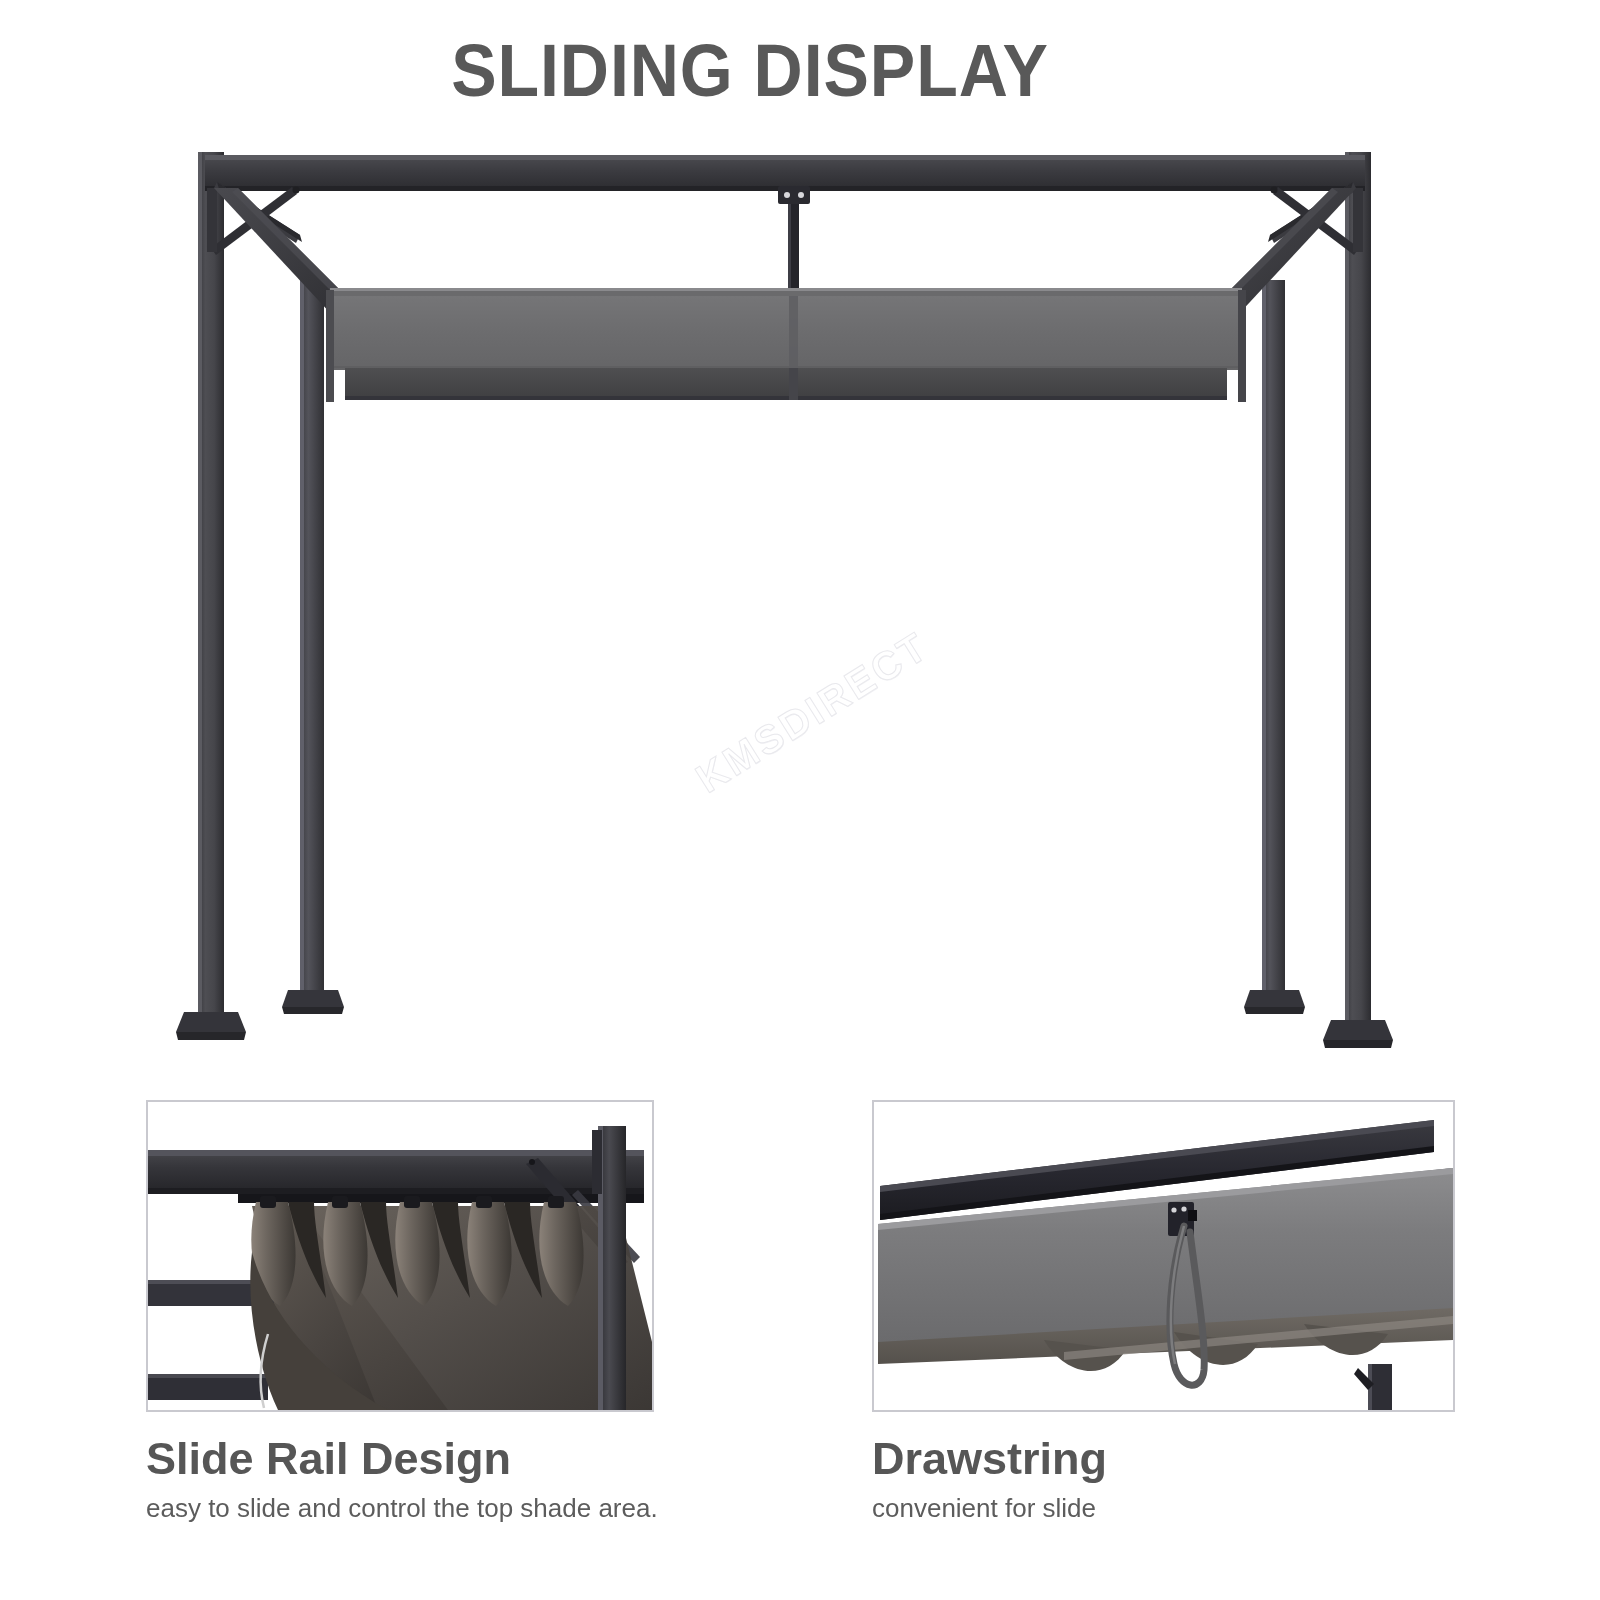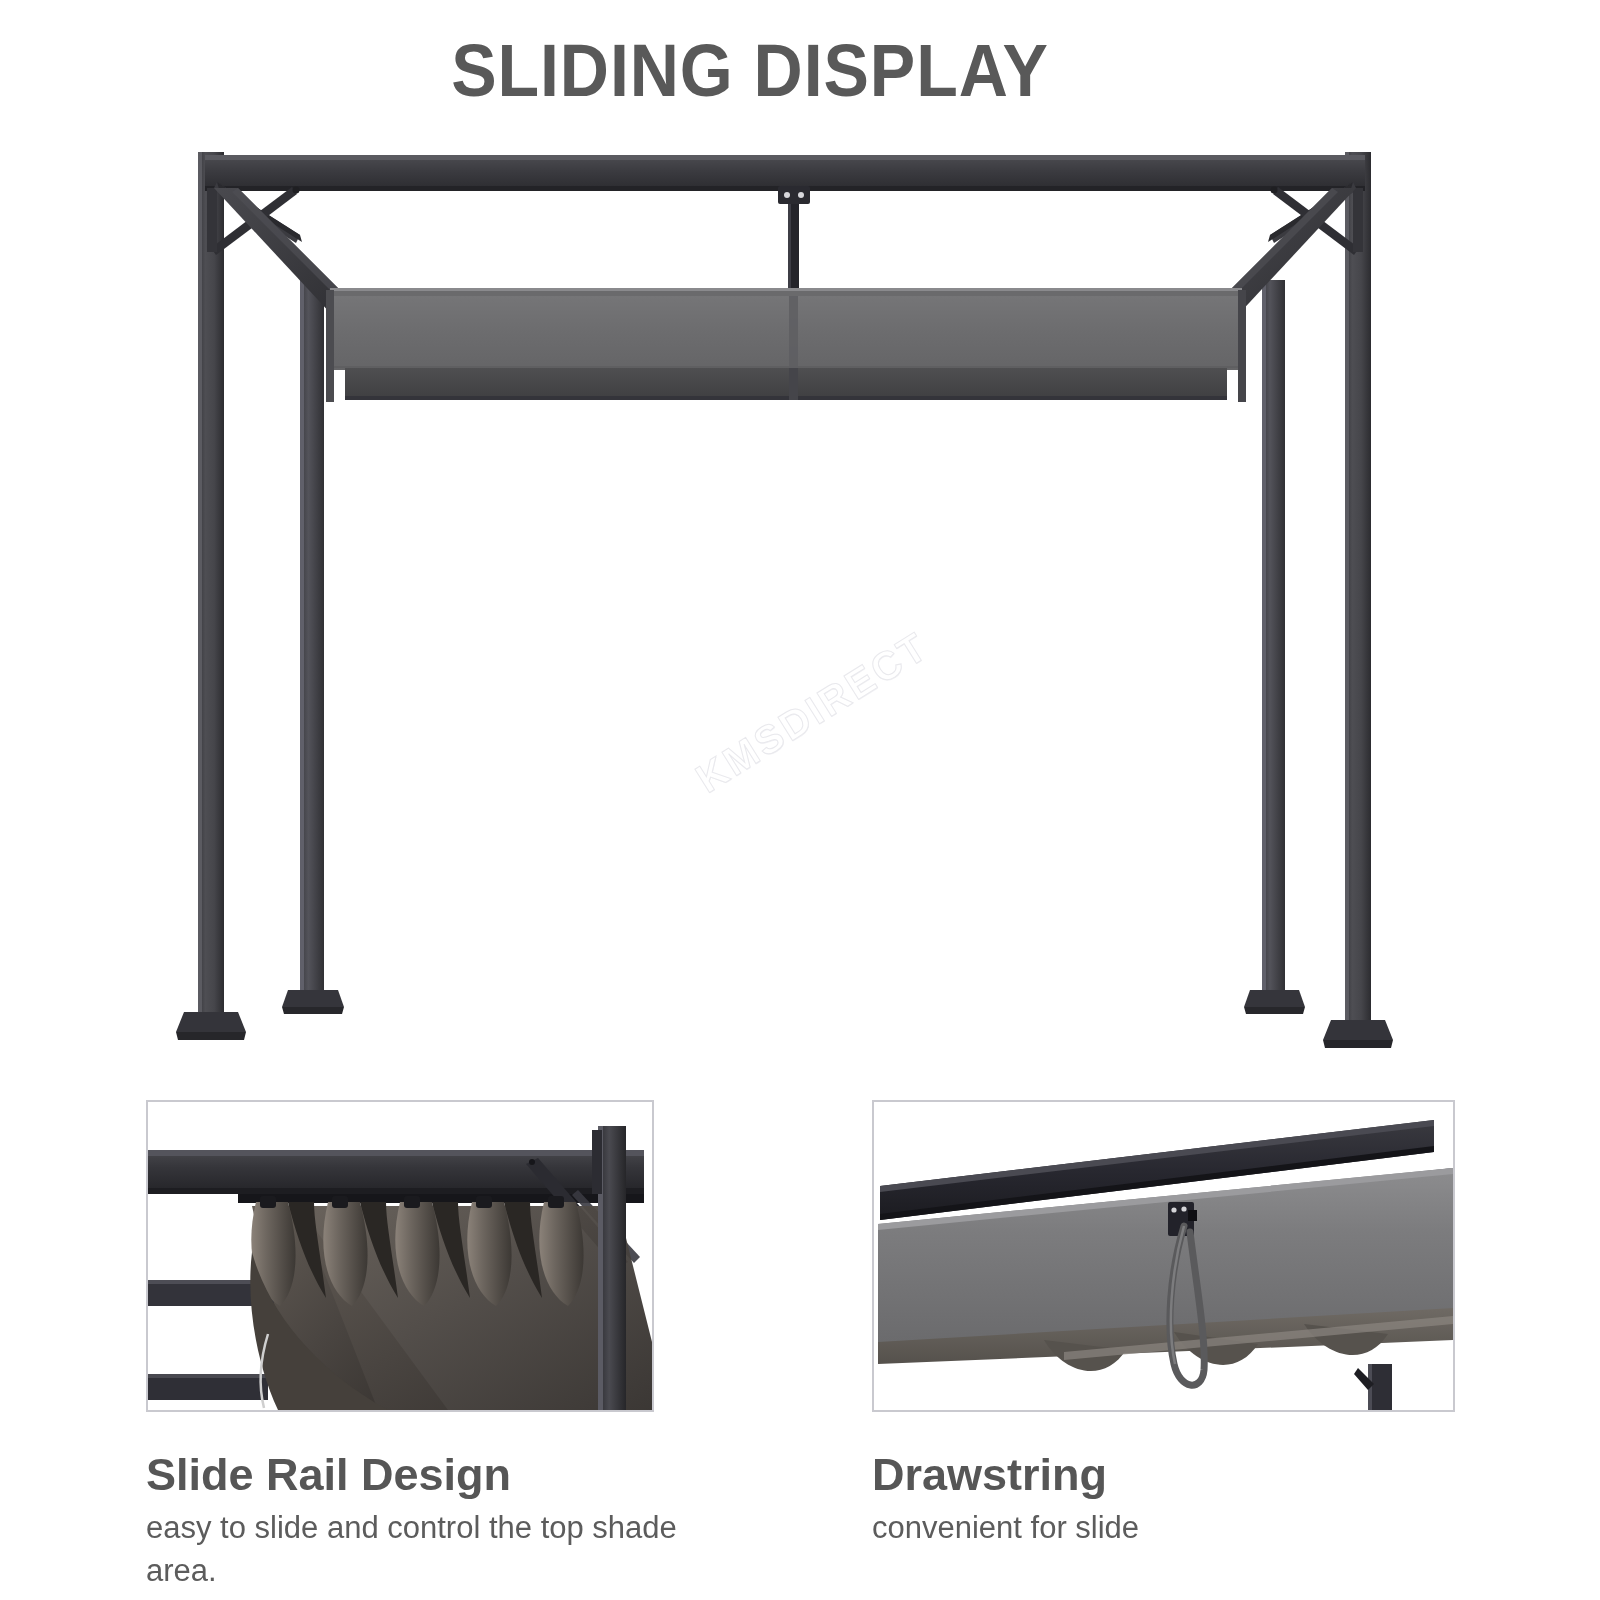"Slide Rail Design" .detail-heading { margin-top: 40px -> 24px }
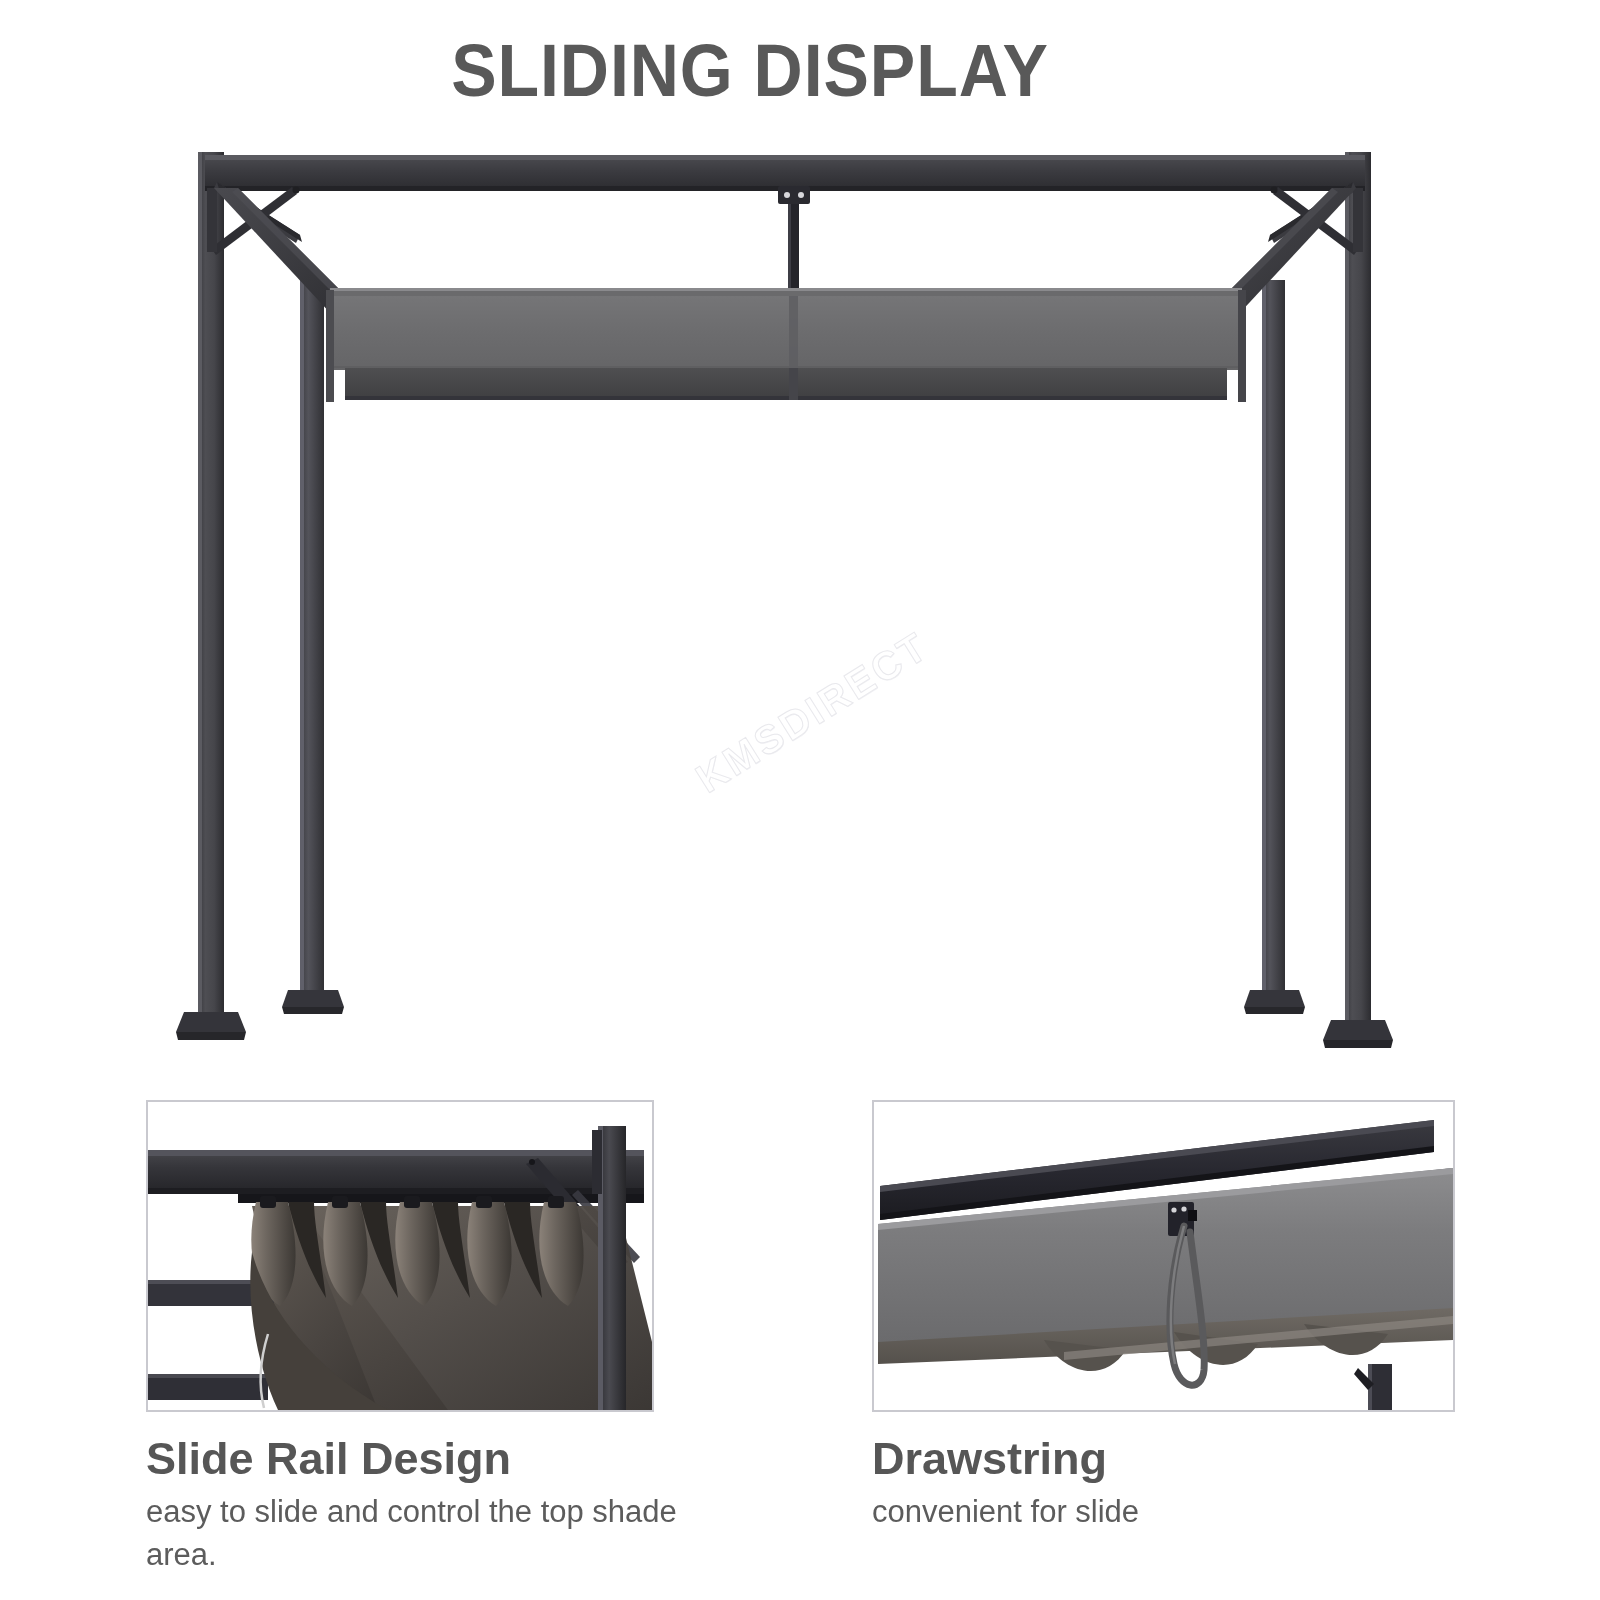"easy to slide and control" .detail-sub { font-size: 31px -> 26px }
